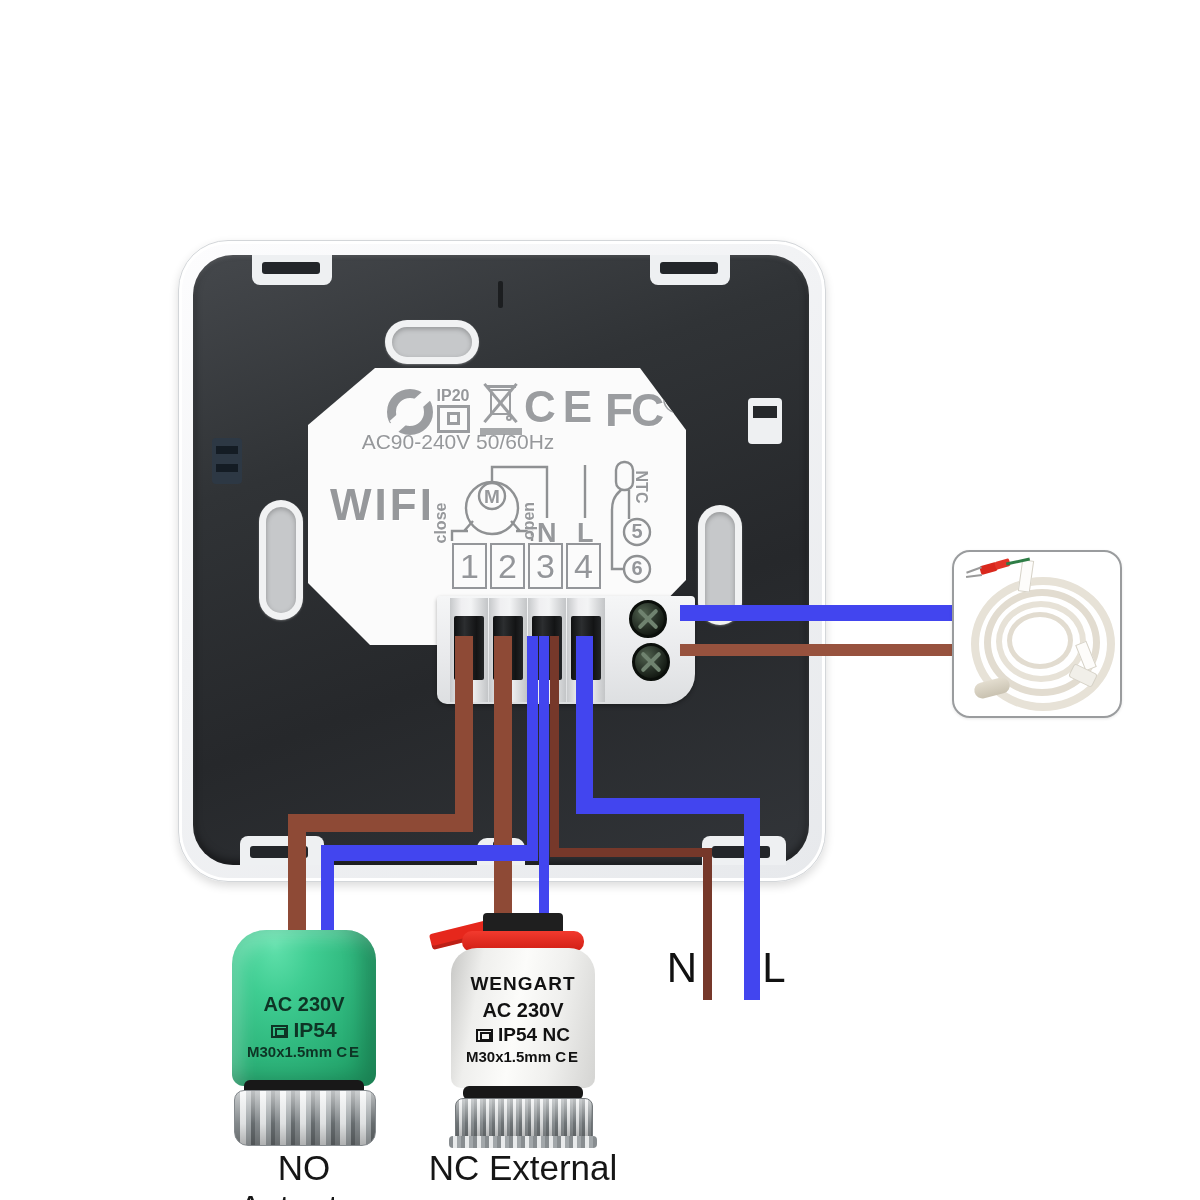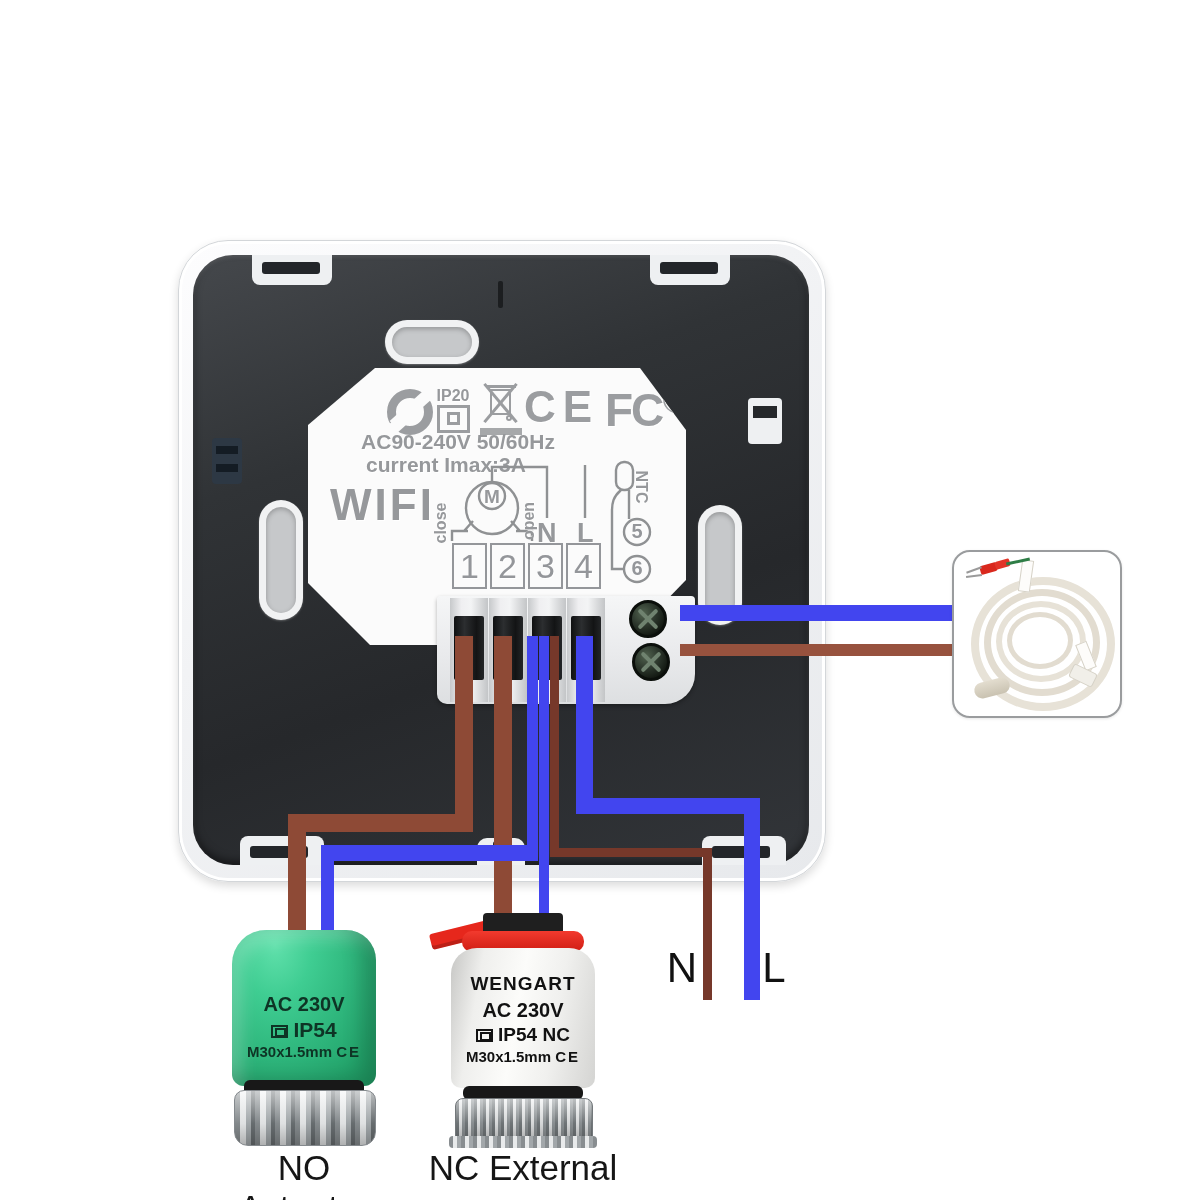"AC90-240V 50/60Hz" .rating1 { font-weight: 700 -> 400 }
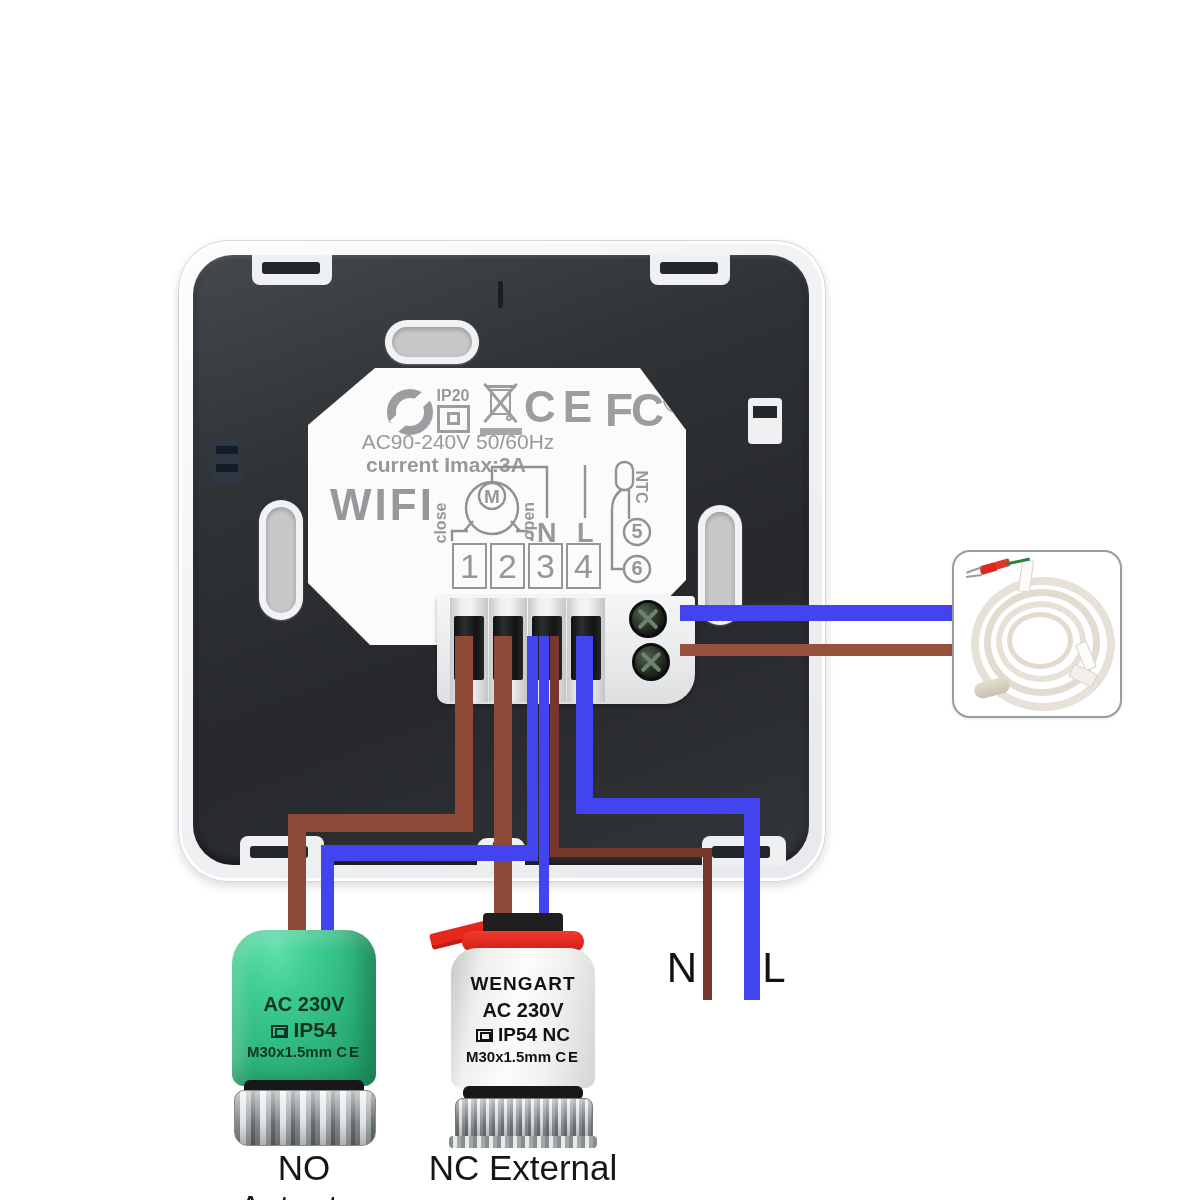"current Imax:3A" div.rating2 { html: <div>current Imax:3A</div> -> none }
